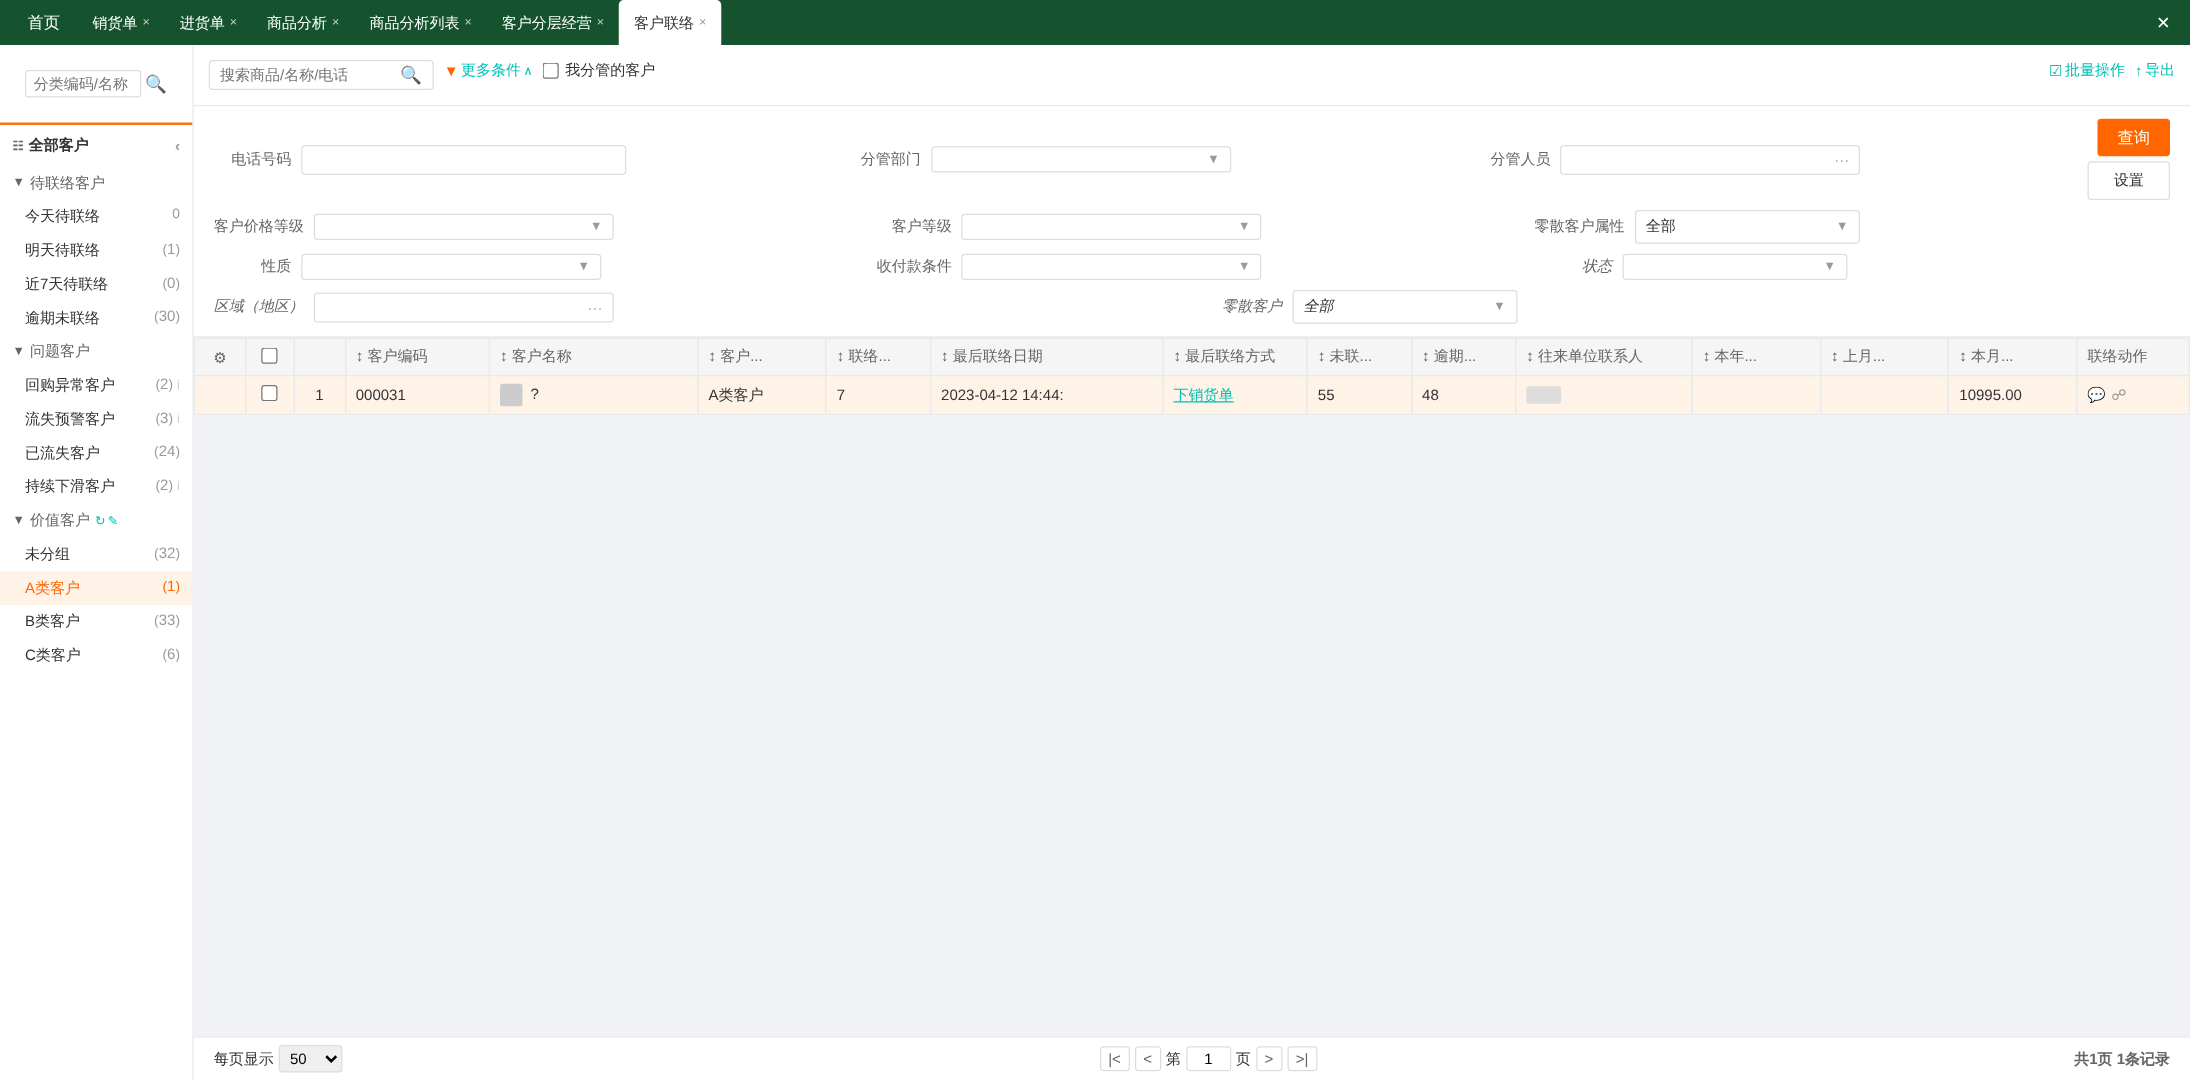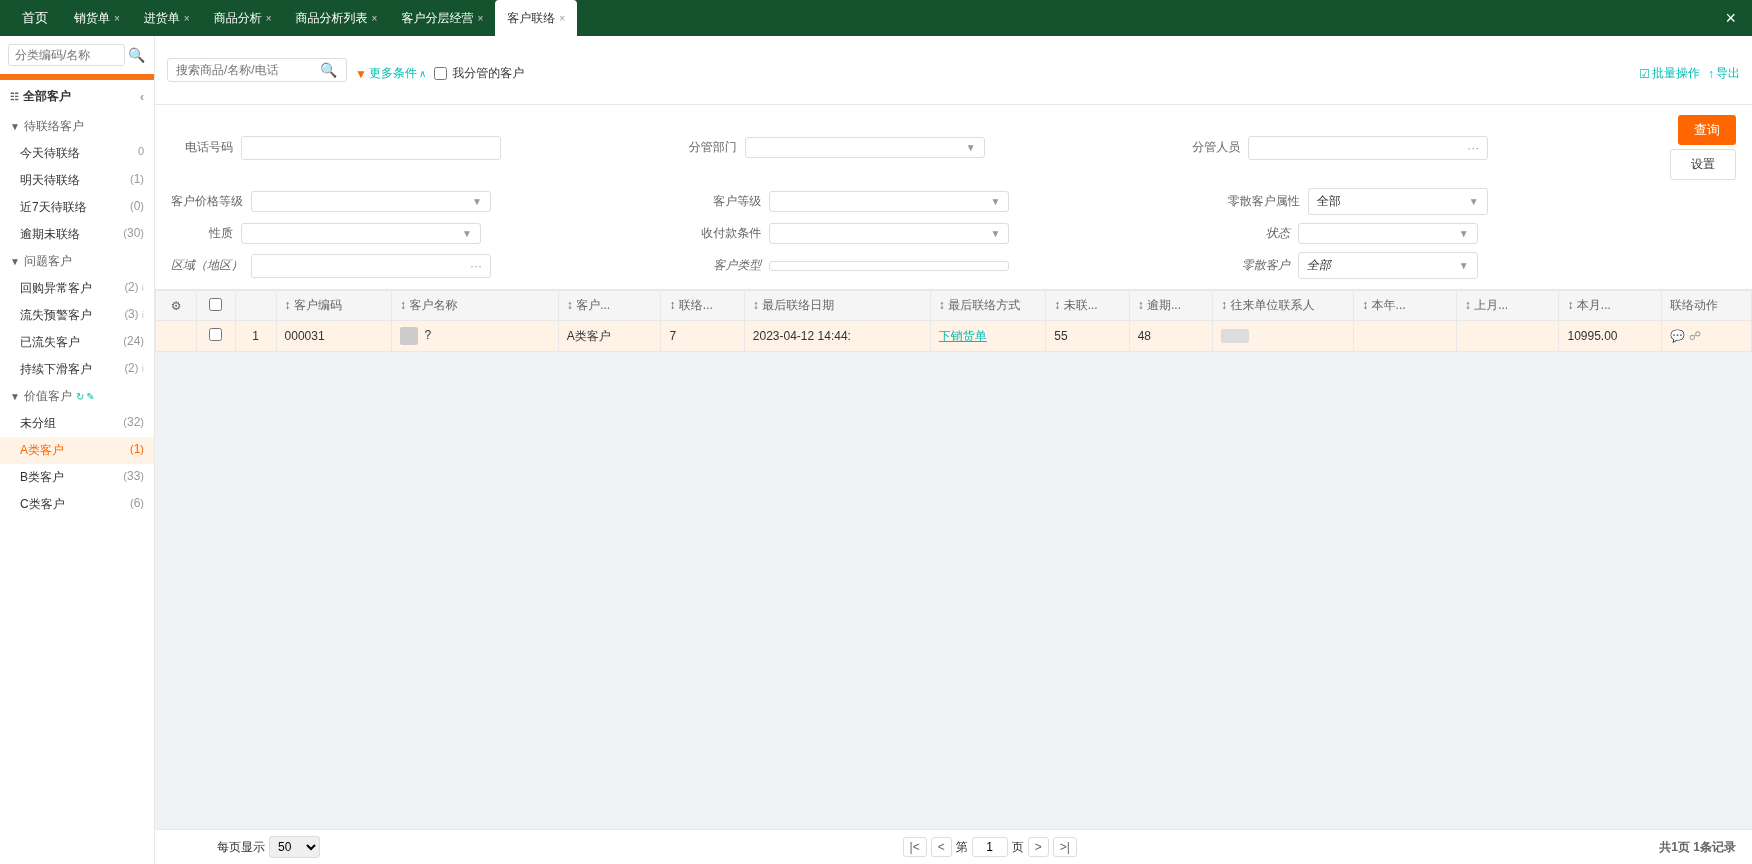"分类编码/名称" .sidebar-search { border-bottom: 6px solid #f97316 -> 2px solid #f97316; padding: 8px -> 20px }
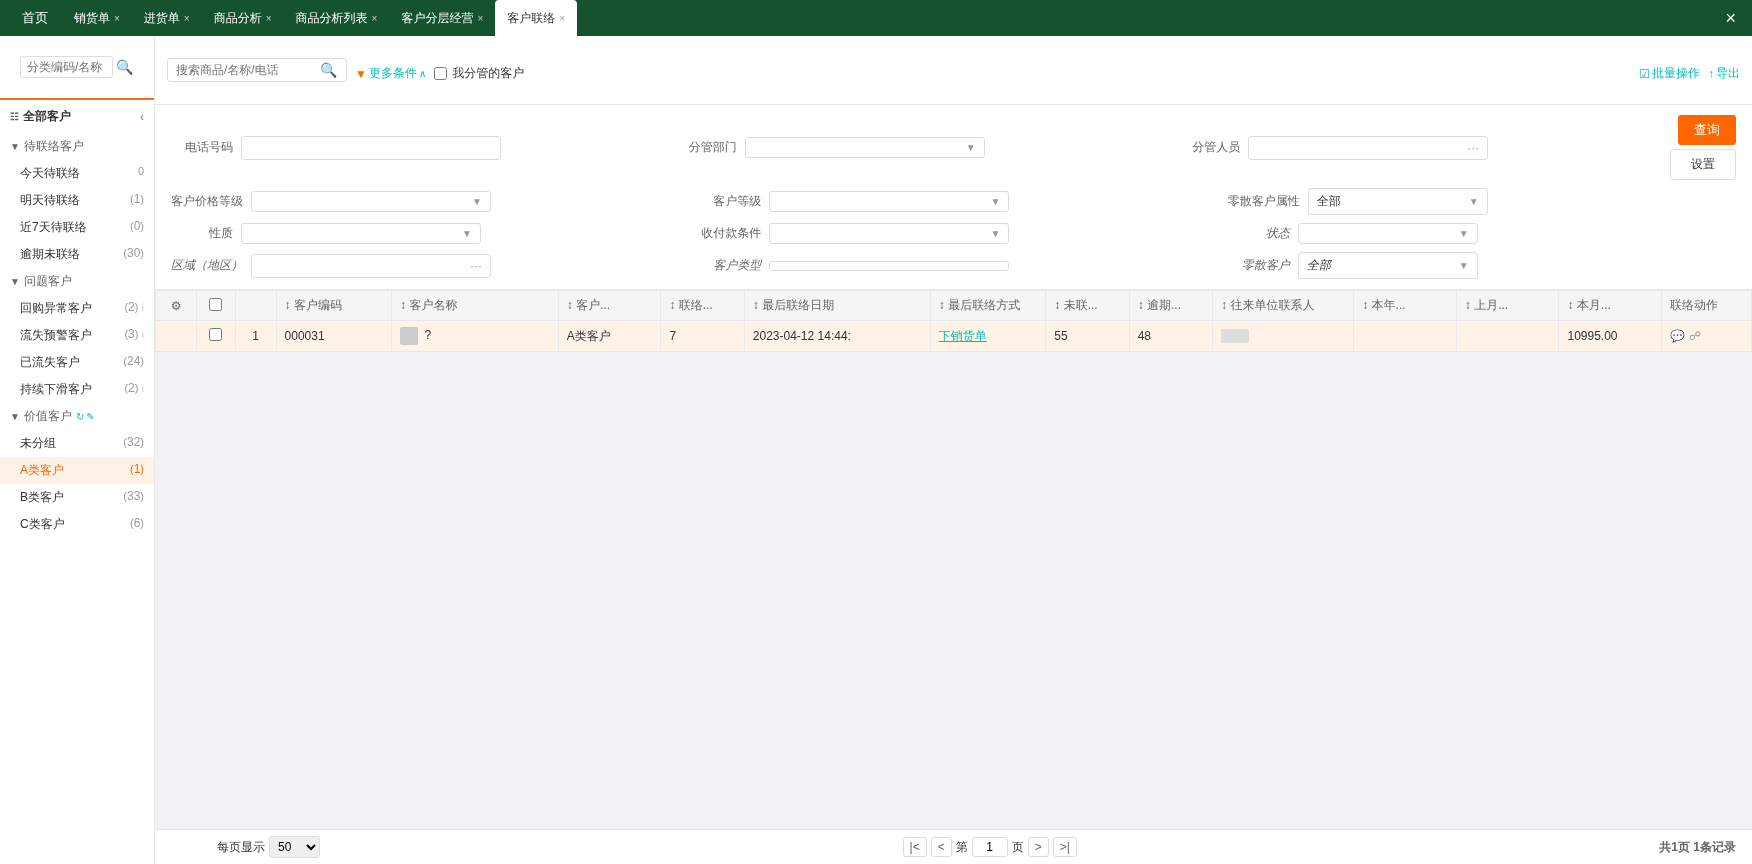"搜索商品/名称/电话" .filter-bar { align-items: flex-end -> flex-start; padding: 22px 12px -> 12px 12px }
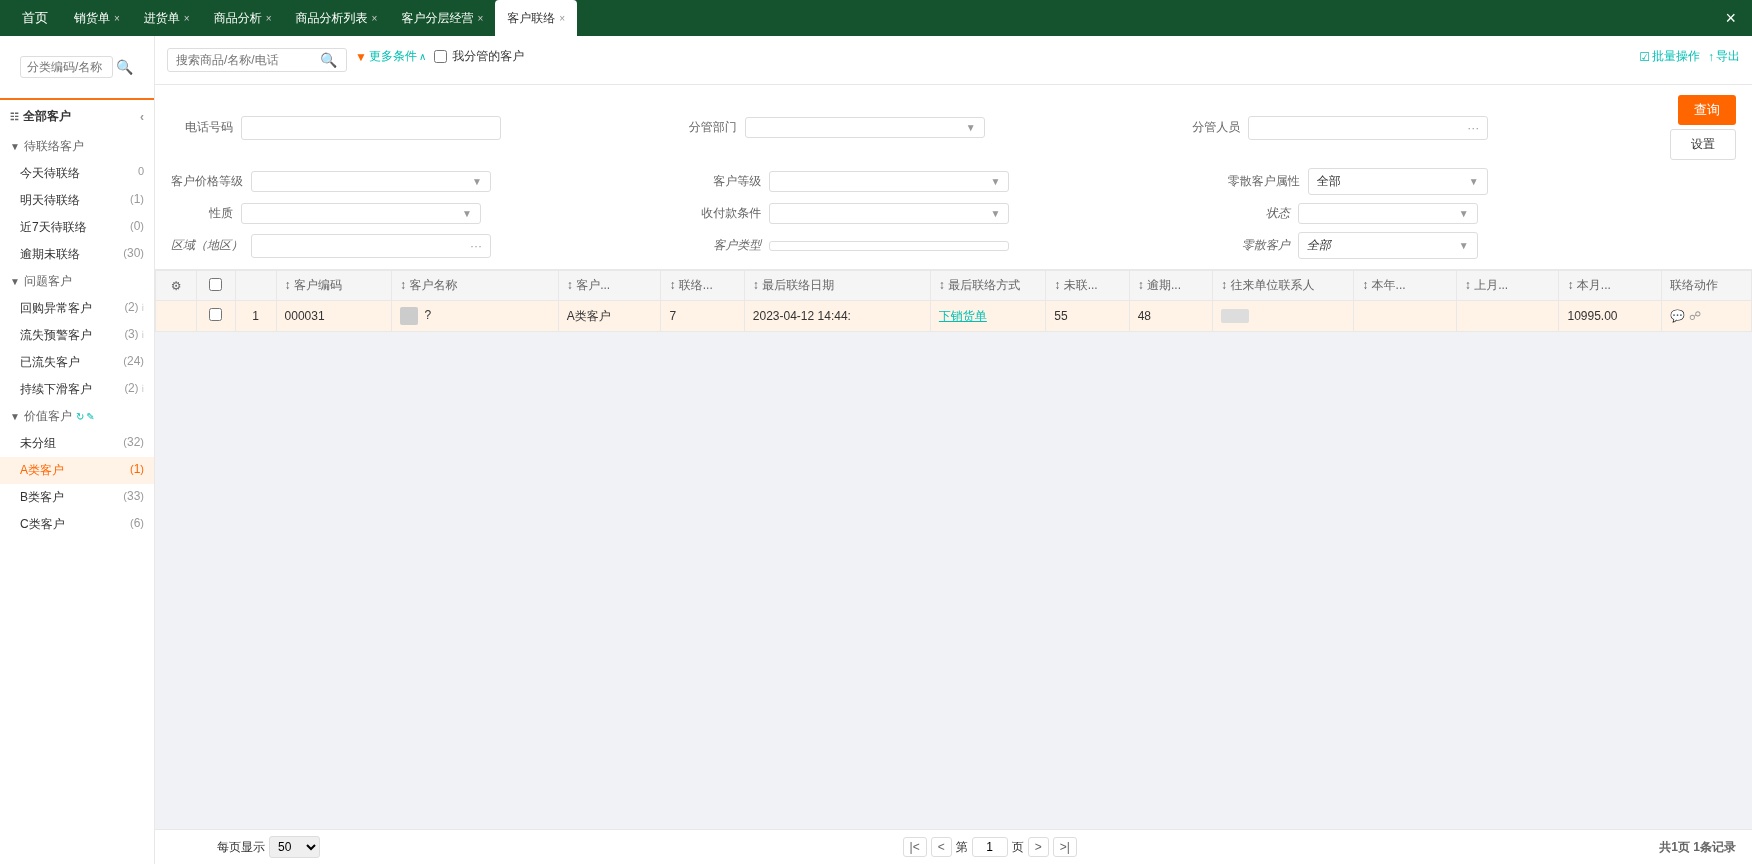"客户类型" div.filter-field { html: <div> <span>客户类型</span> <div> <span></span> <span></span> </div> </div> -> none }
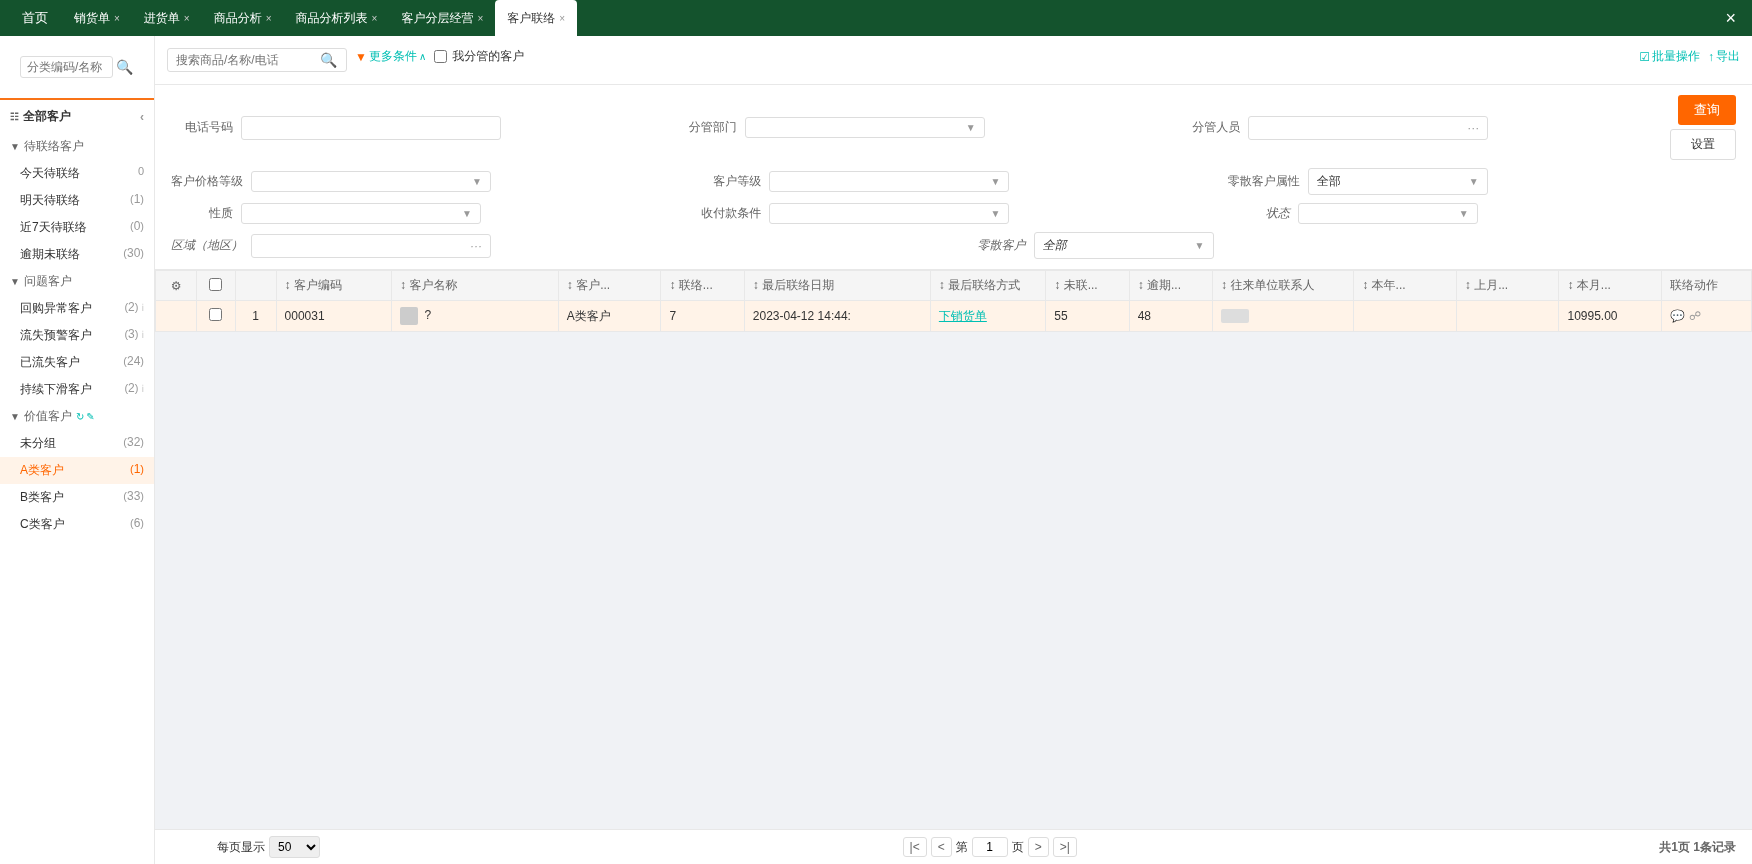"每页显示" .page-size-selector { margin-left: 46px -> none }
